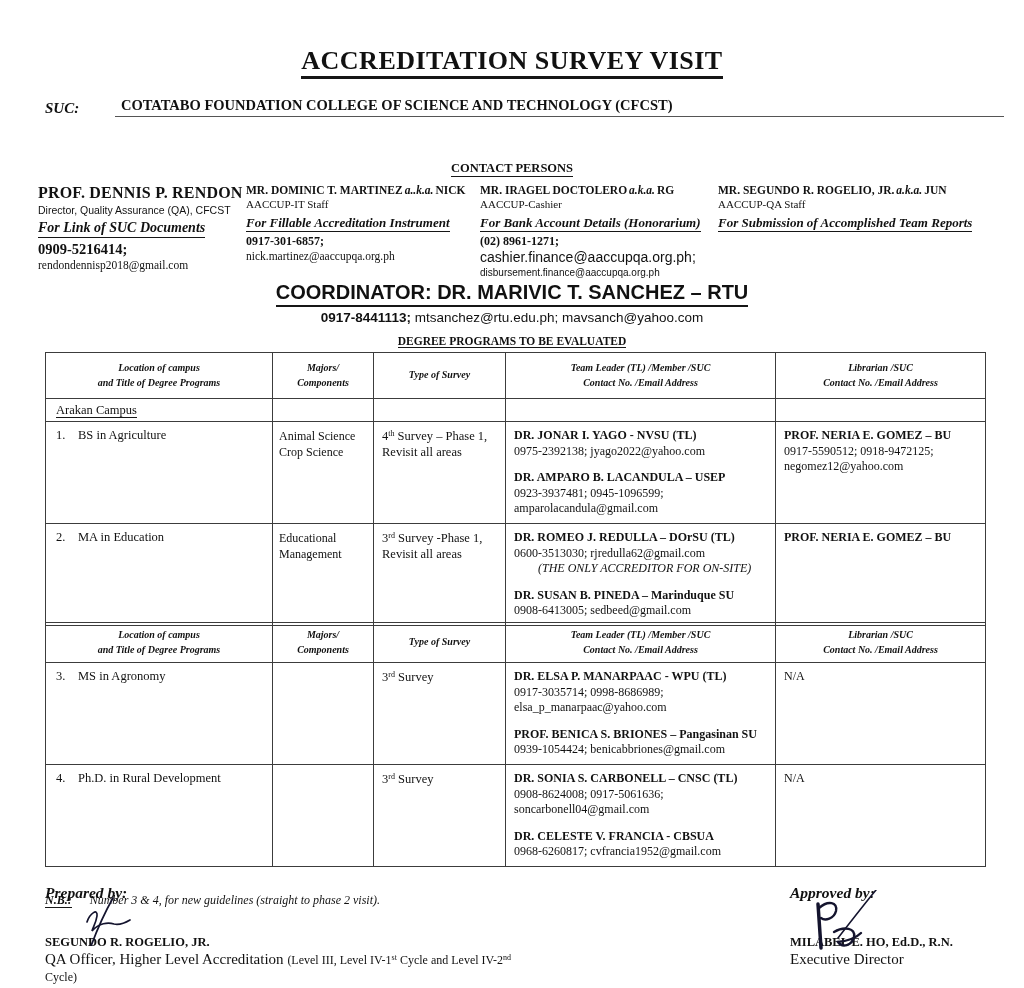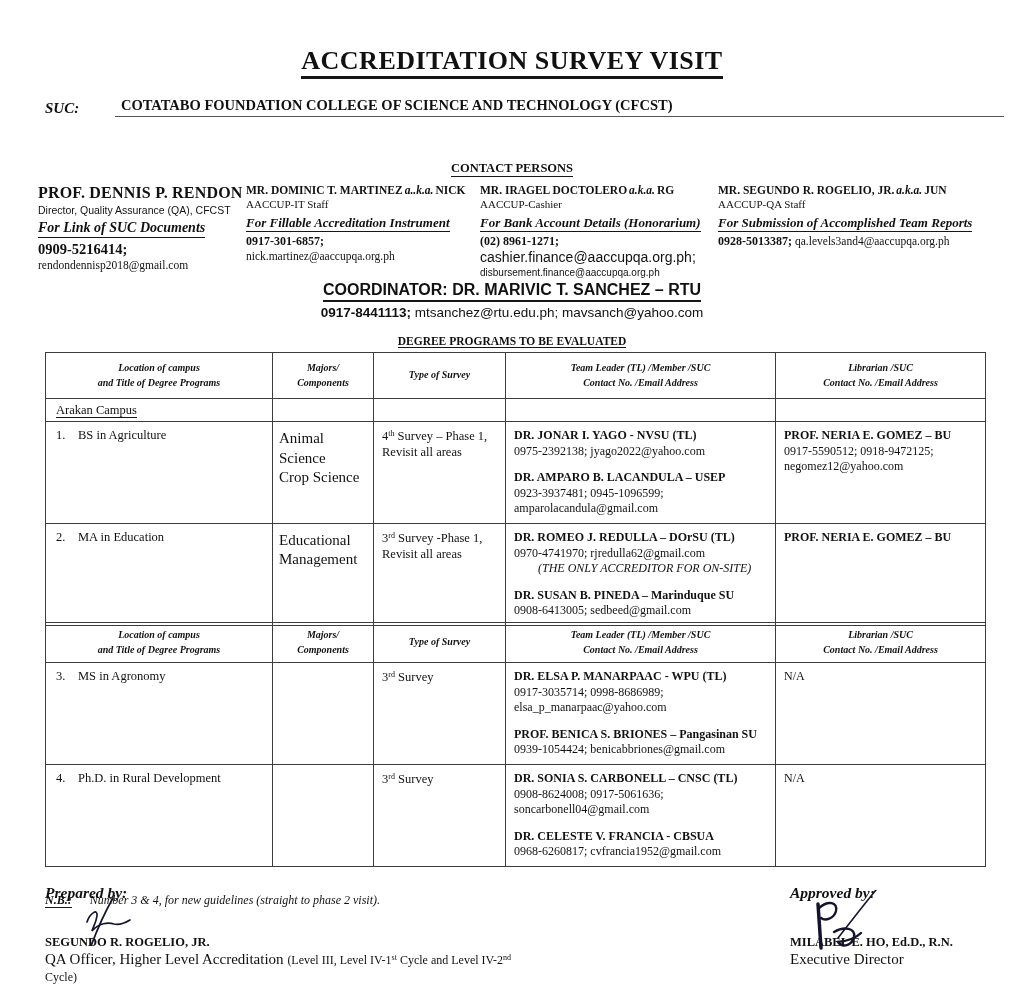"0928-5013387;" div.c-phone { html: <div> <span>0928-5013387;</span> <span>qa.levels3and4@aaccupqa.org.ph</span> </div> -> none }
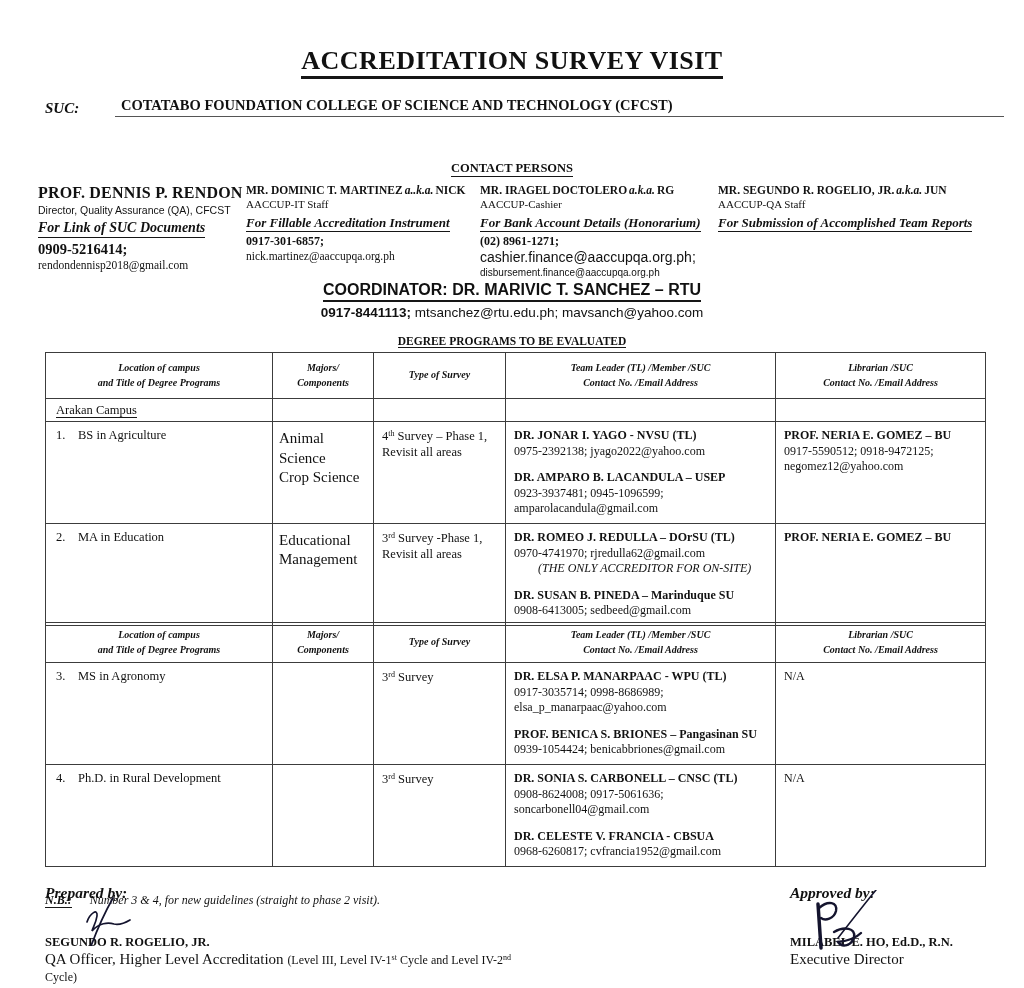"COORDINATOR: DR. MARIVIC T. SANCHEZ" .coord-line1 { font-size: 16px -> 20px }
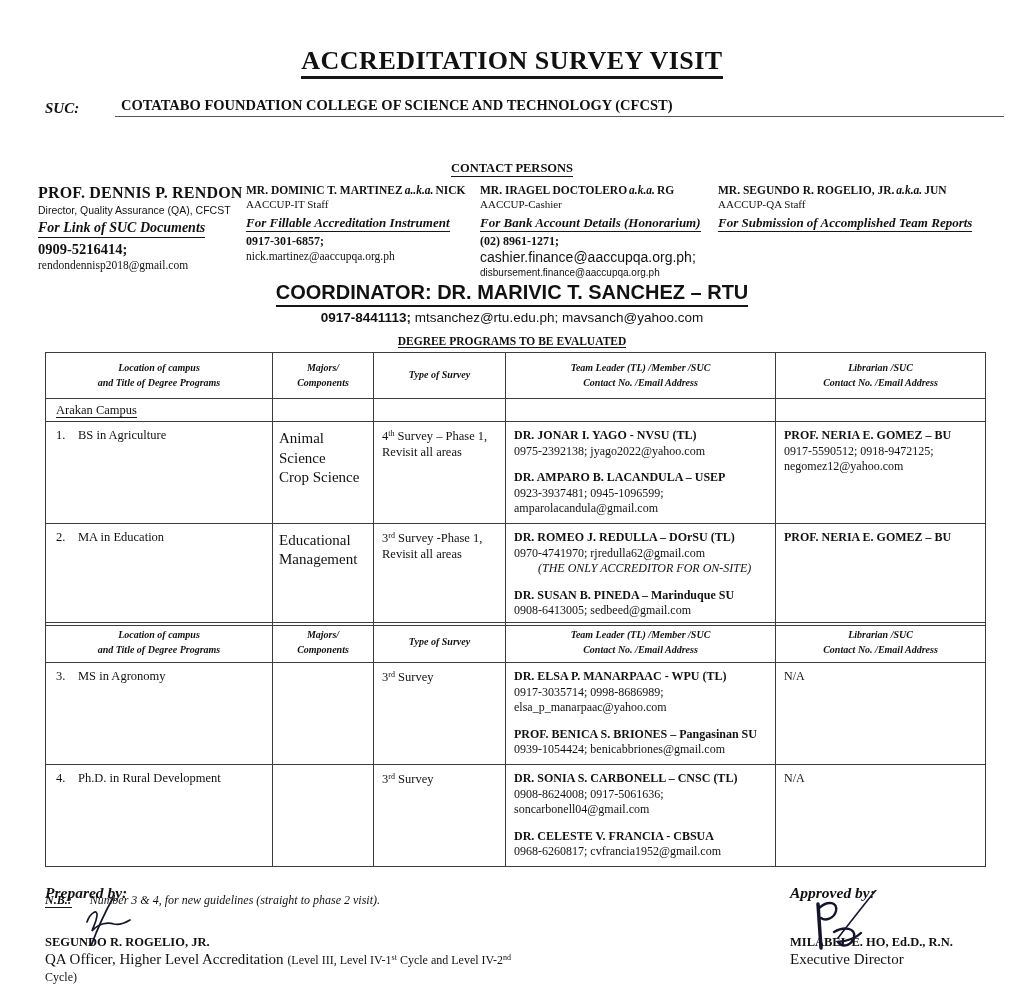"Animal Science" td.majors { font-size: 15px -> 12px }
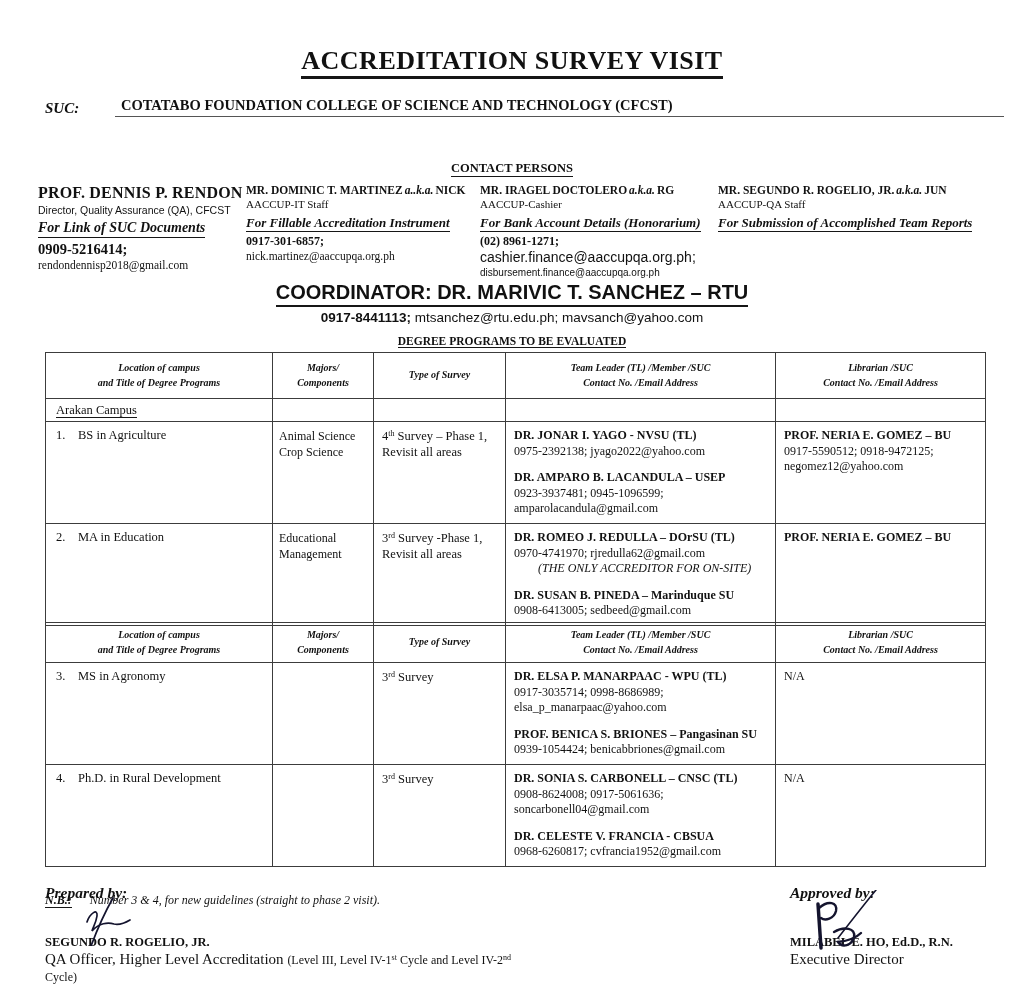"0970-4741970; rjredulla62@gmail.com" div { text: 0970-4741970 -> 0600-3513030 }
